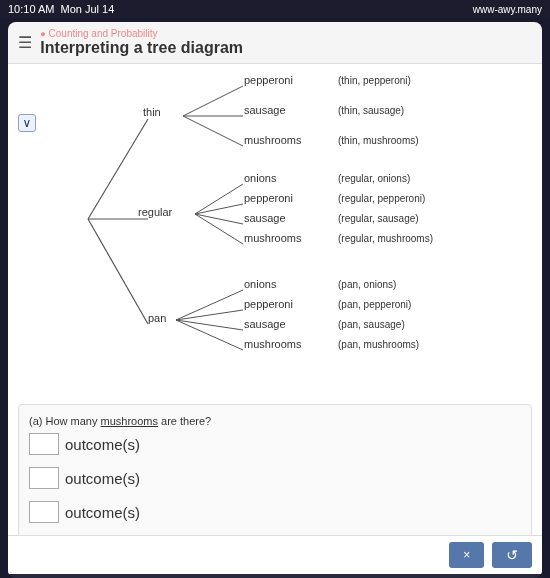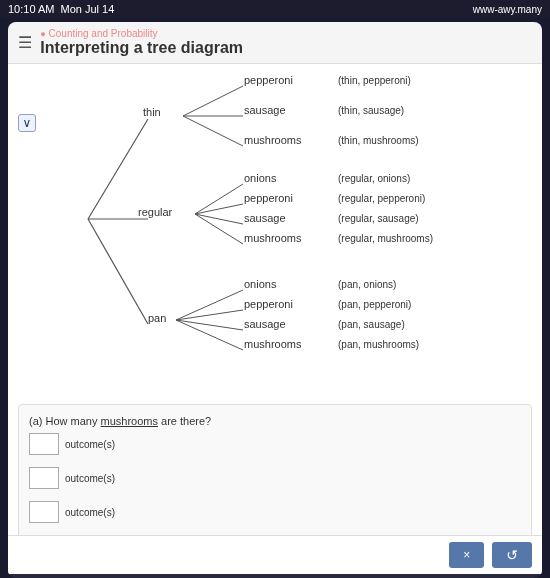"outcome(s)" .answer-label { font-size: 10px -> 15px }
